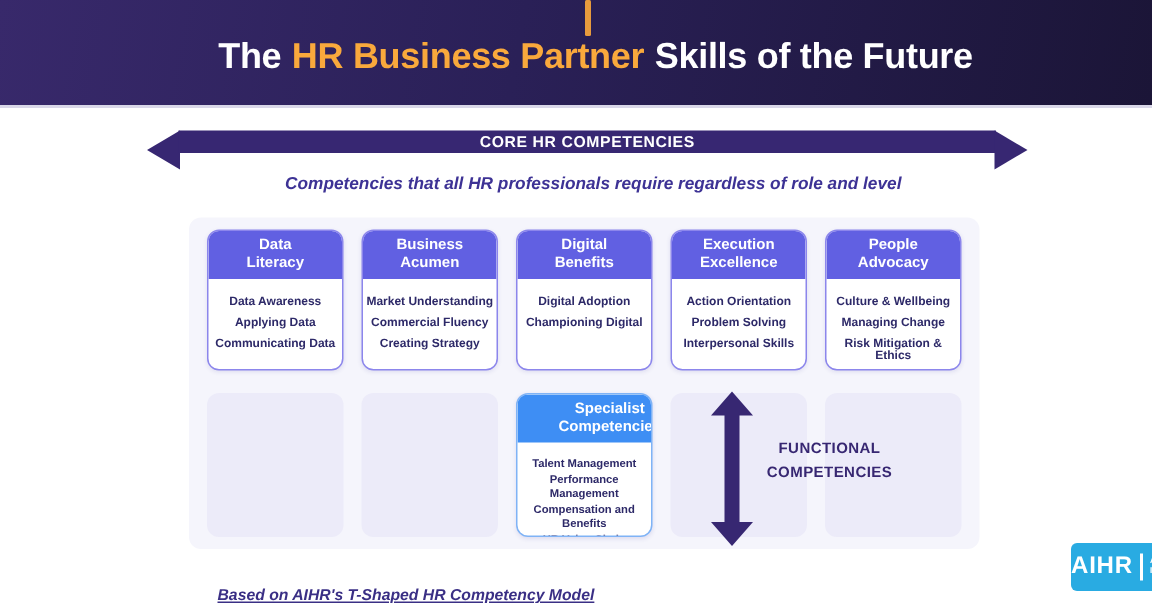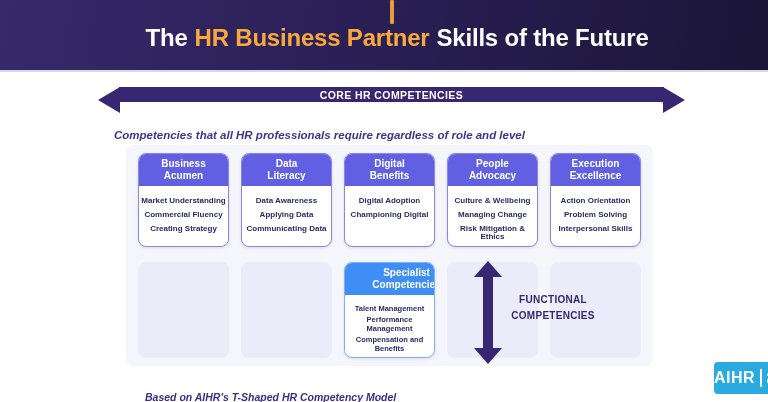"Competencies that all HR professionals" .subtitle { margin: 16px -> 4px; text-align: none -> center }
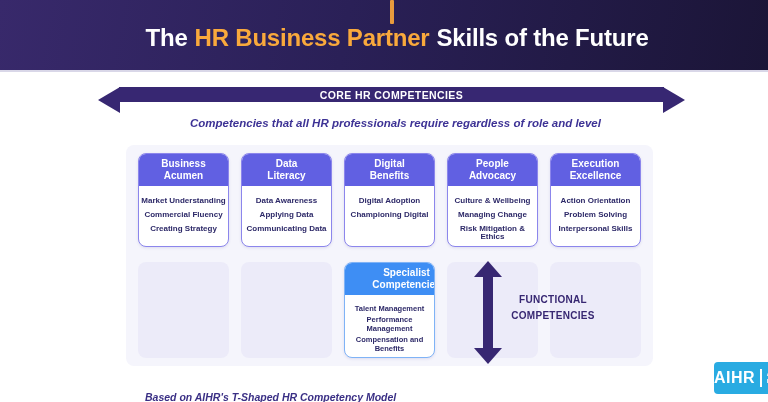"Business" div.card { order: before "Data" -> after "Data" }
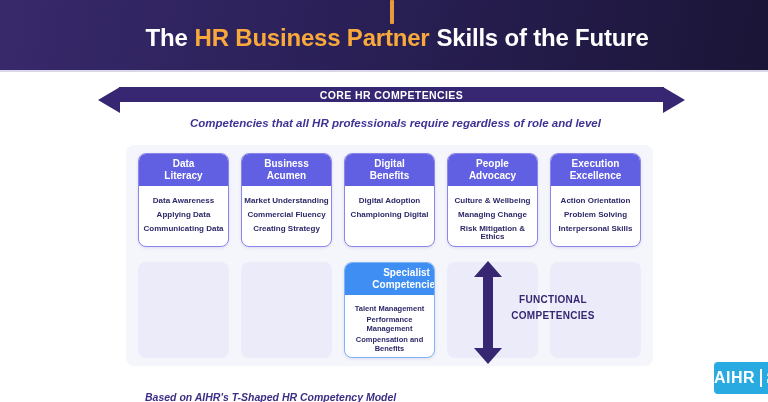"People" div.card { order: before "Execution" -> after "Execution" }
